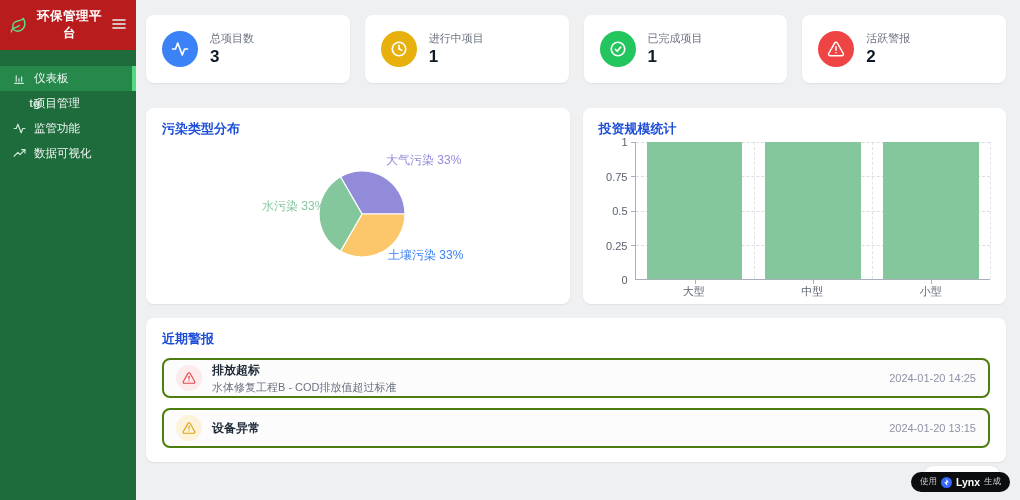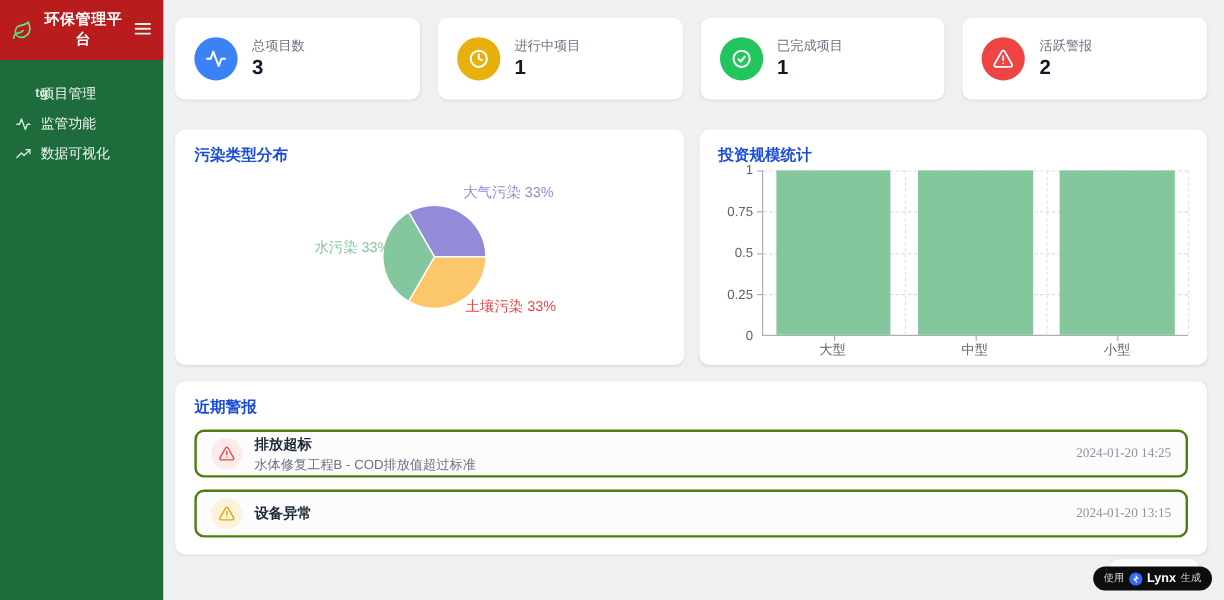"仪表板" div.nav-item { html: none -> <div> <span> <svg> <line></line> <line></line> <line></line> <line></line> </svg> </span> <span>仪表板</span> </div> }
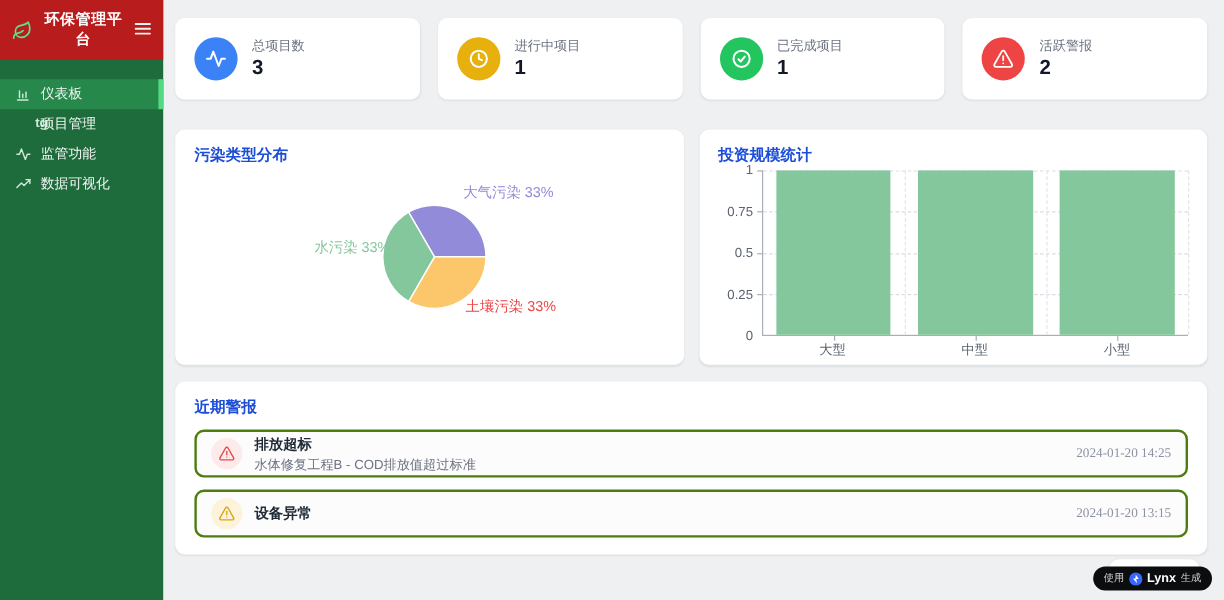"土壤污染 33%" span.pie-label { color: #ef4444 -> #3b82f6 }
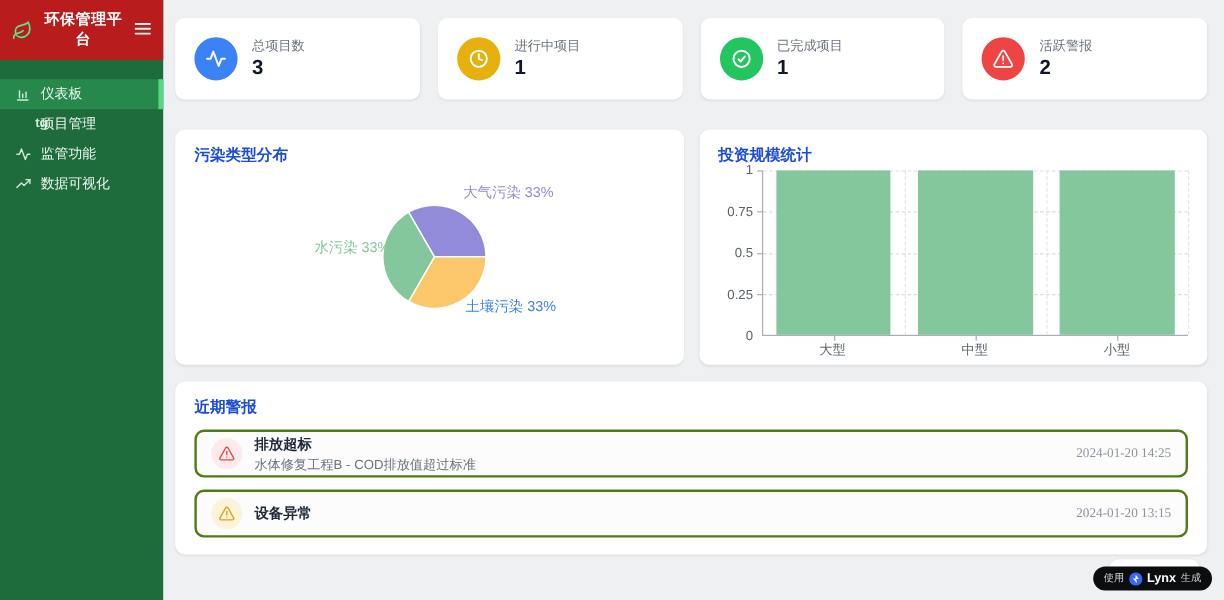"2024-01-20 14:25" .alert-time { font-family: Liberation Serif, serif -> none }
